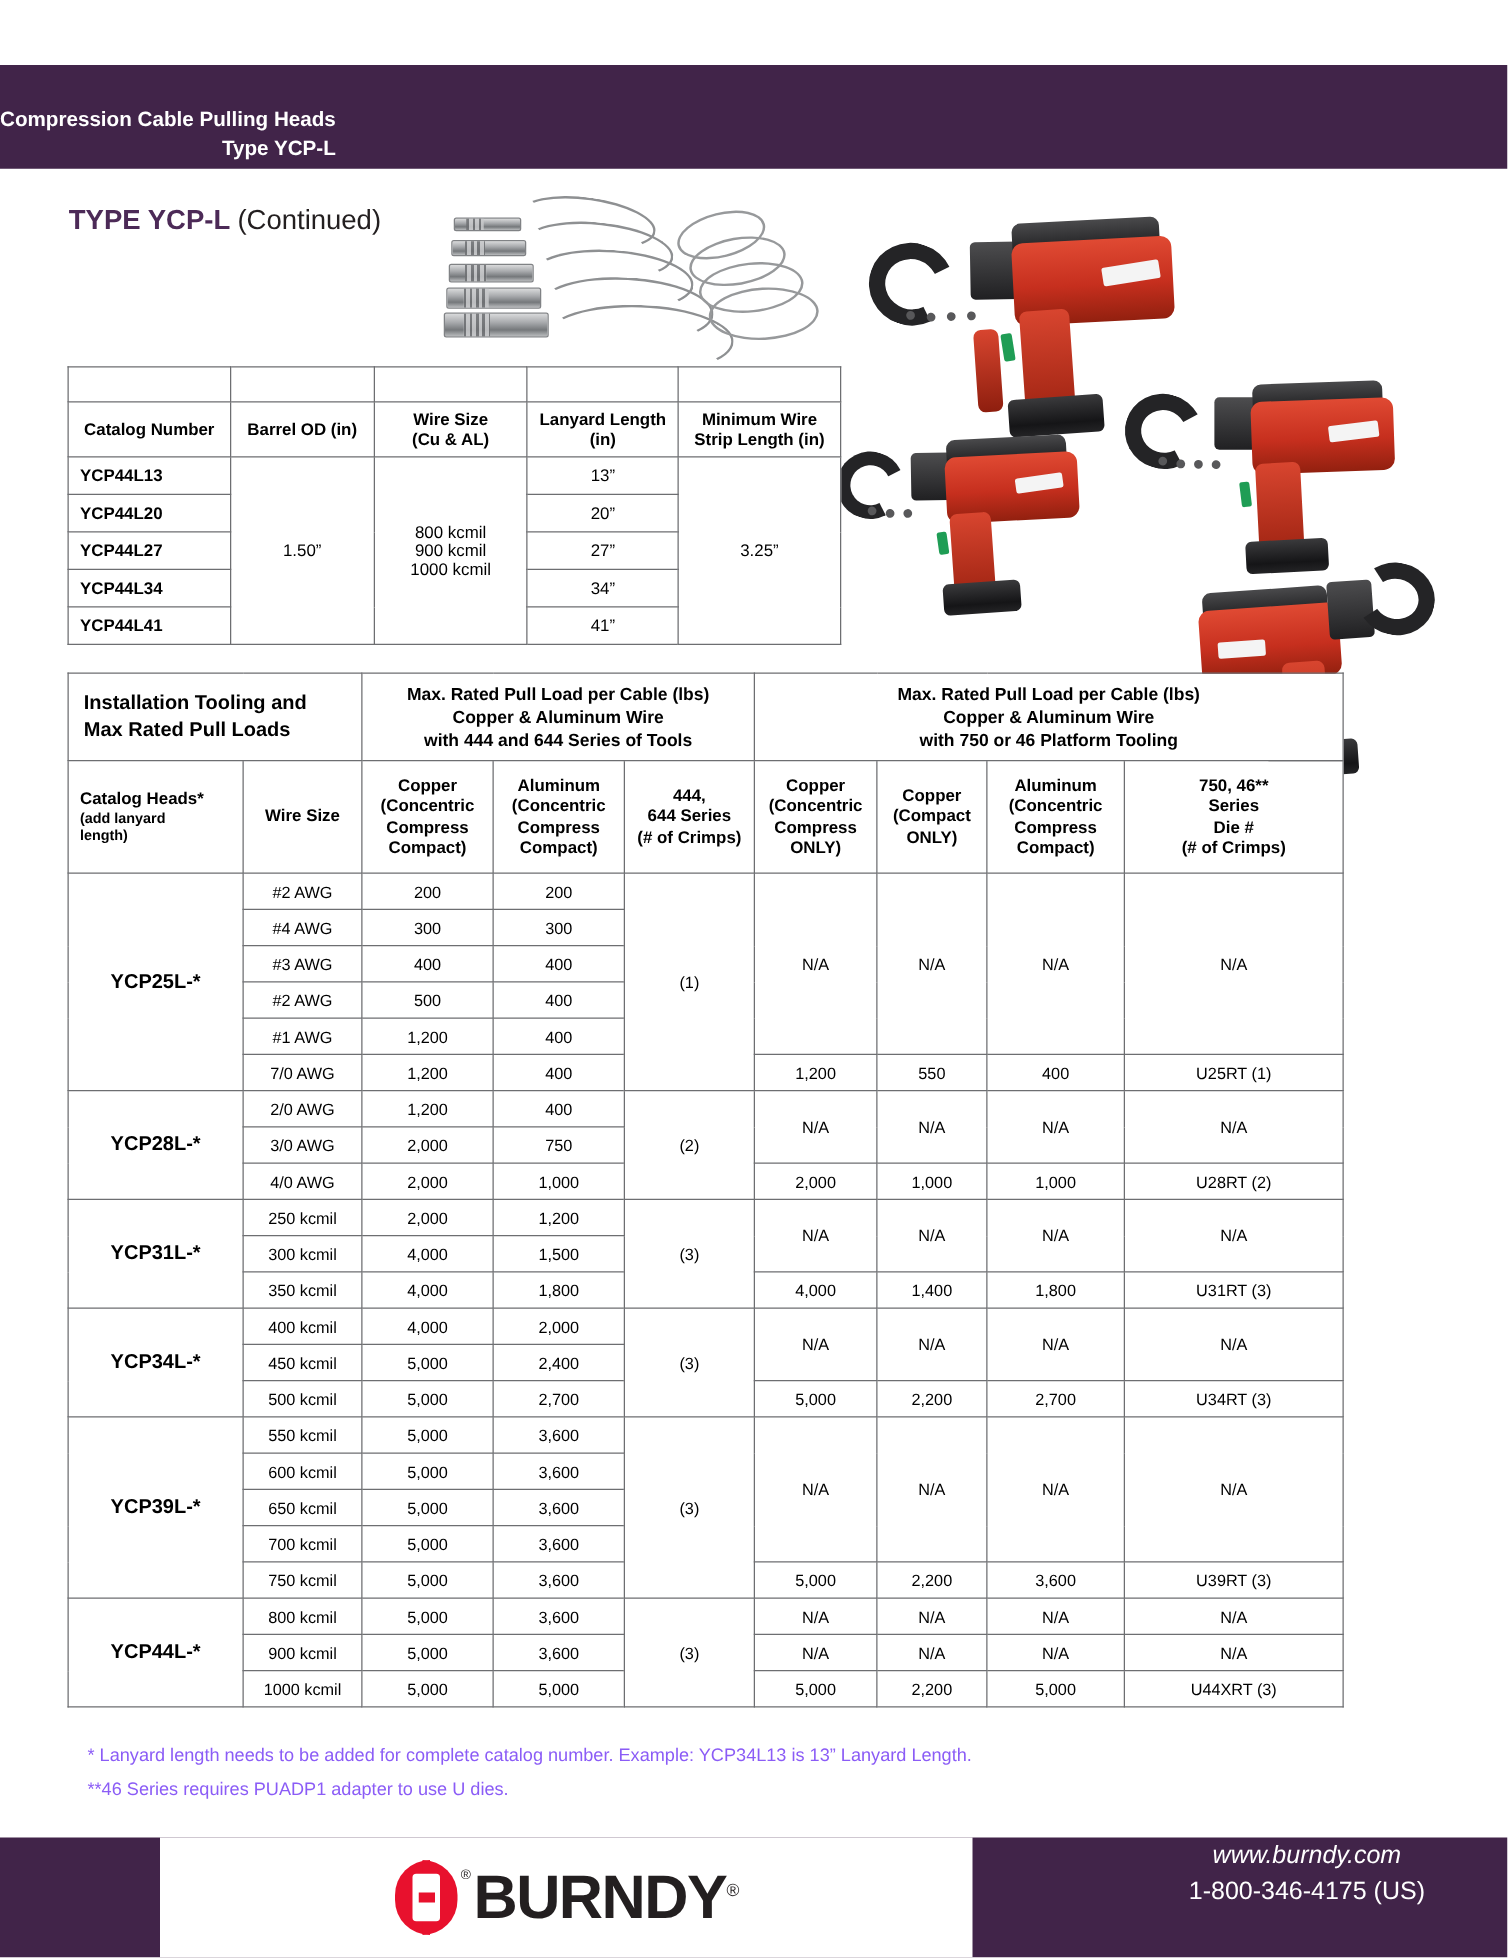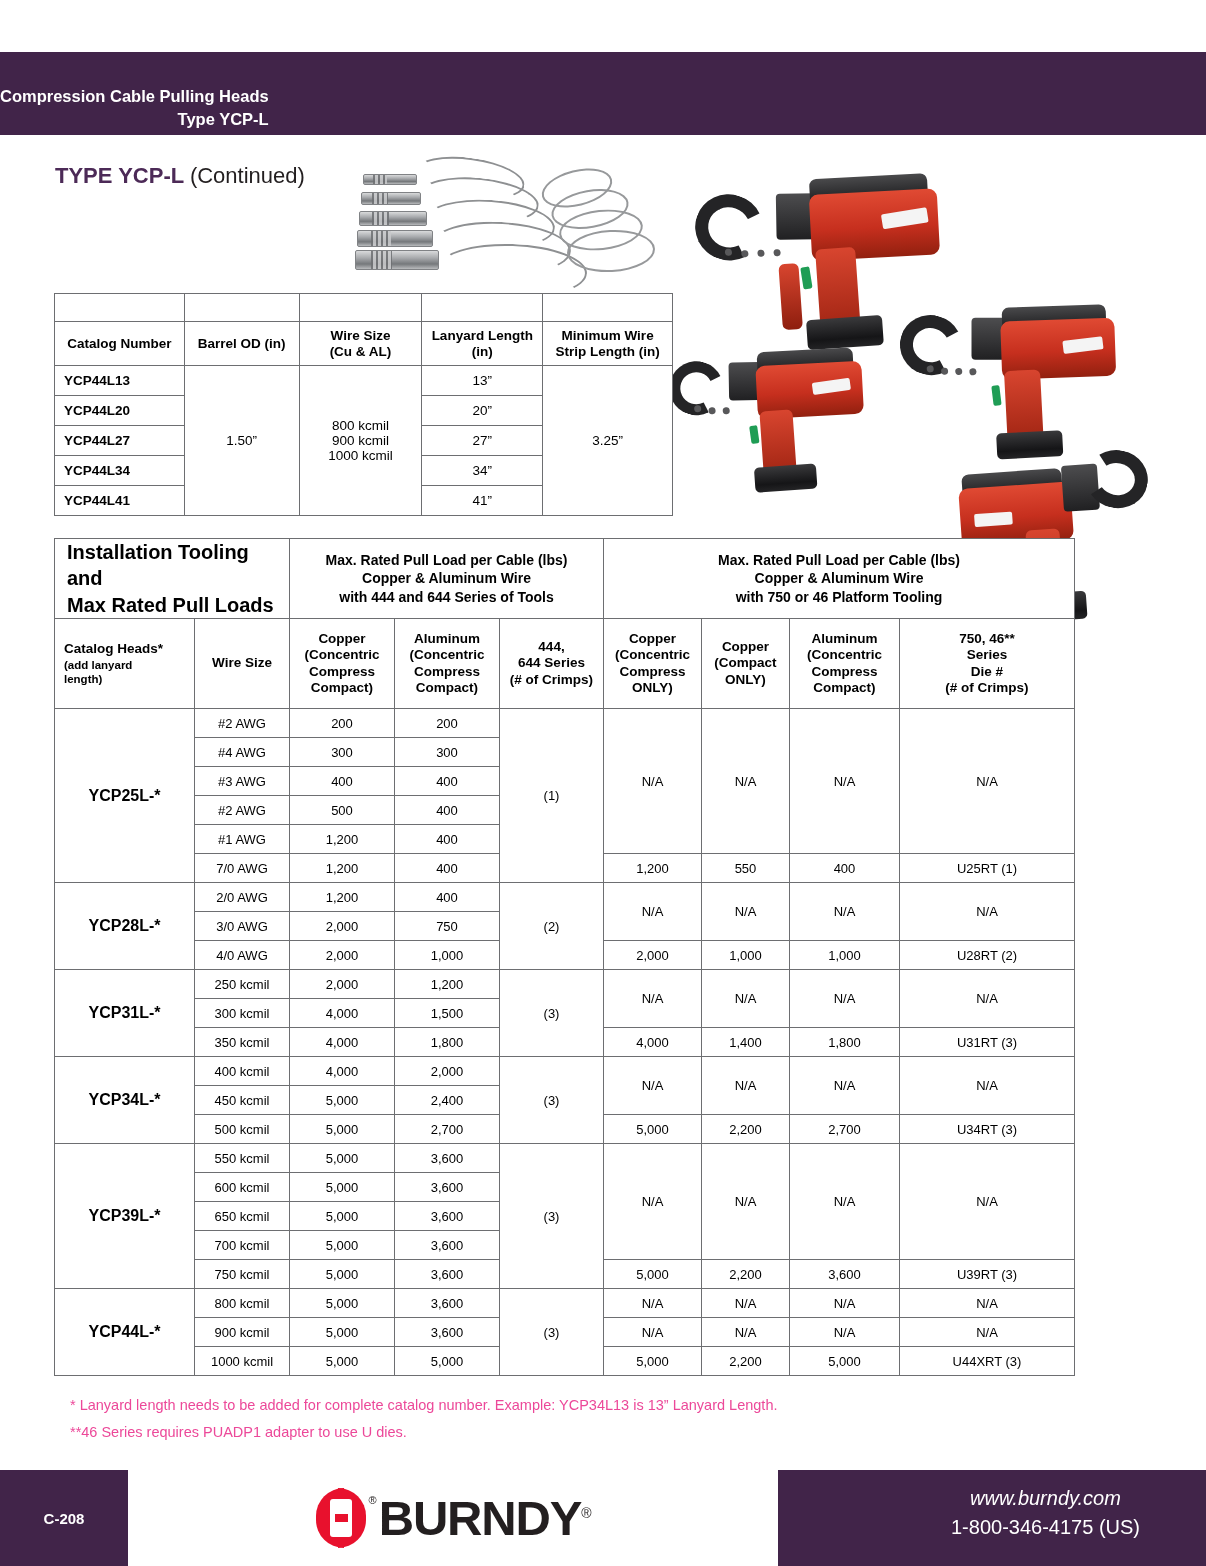"Installation Tooling and" .t2 .grp-sub { font-size: 20px -> 16px }
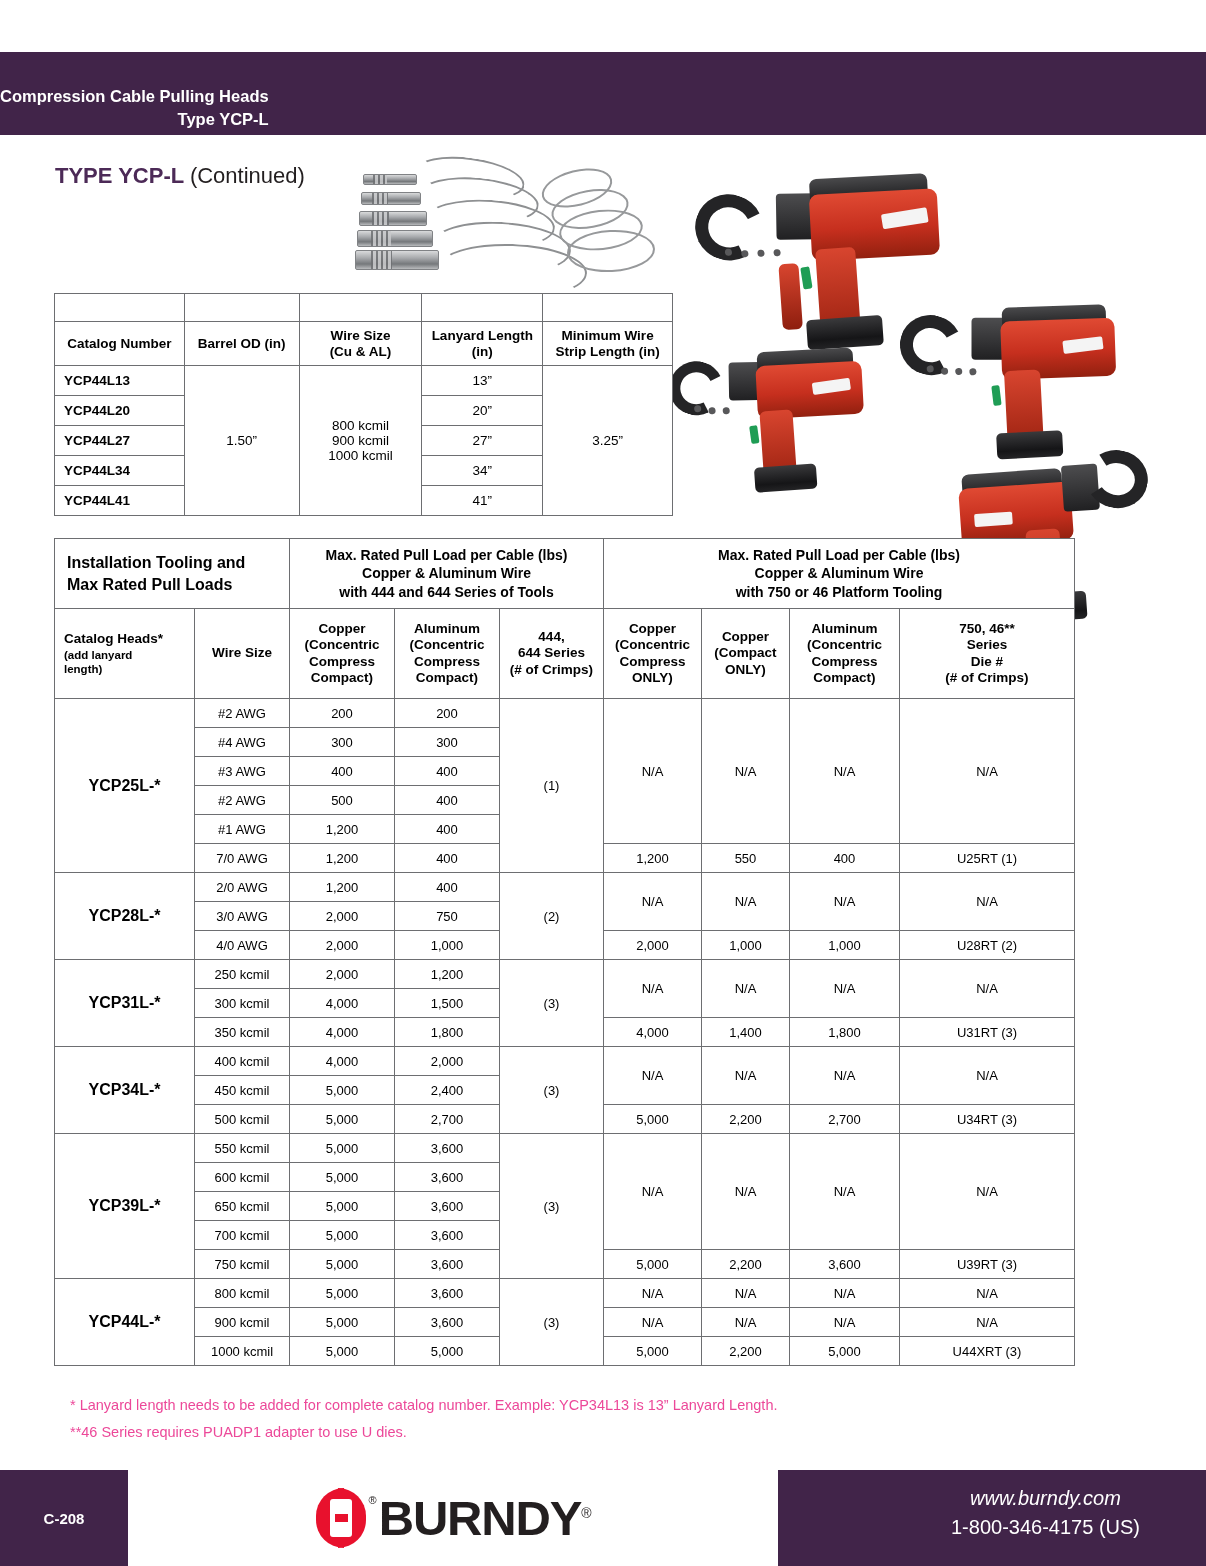"* Lanyard length needs to" .notes { color: #ec4899 -> #8b5cf6 }
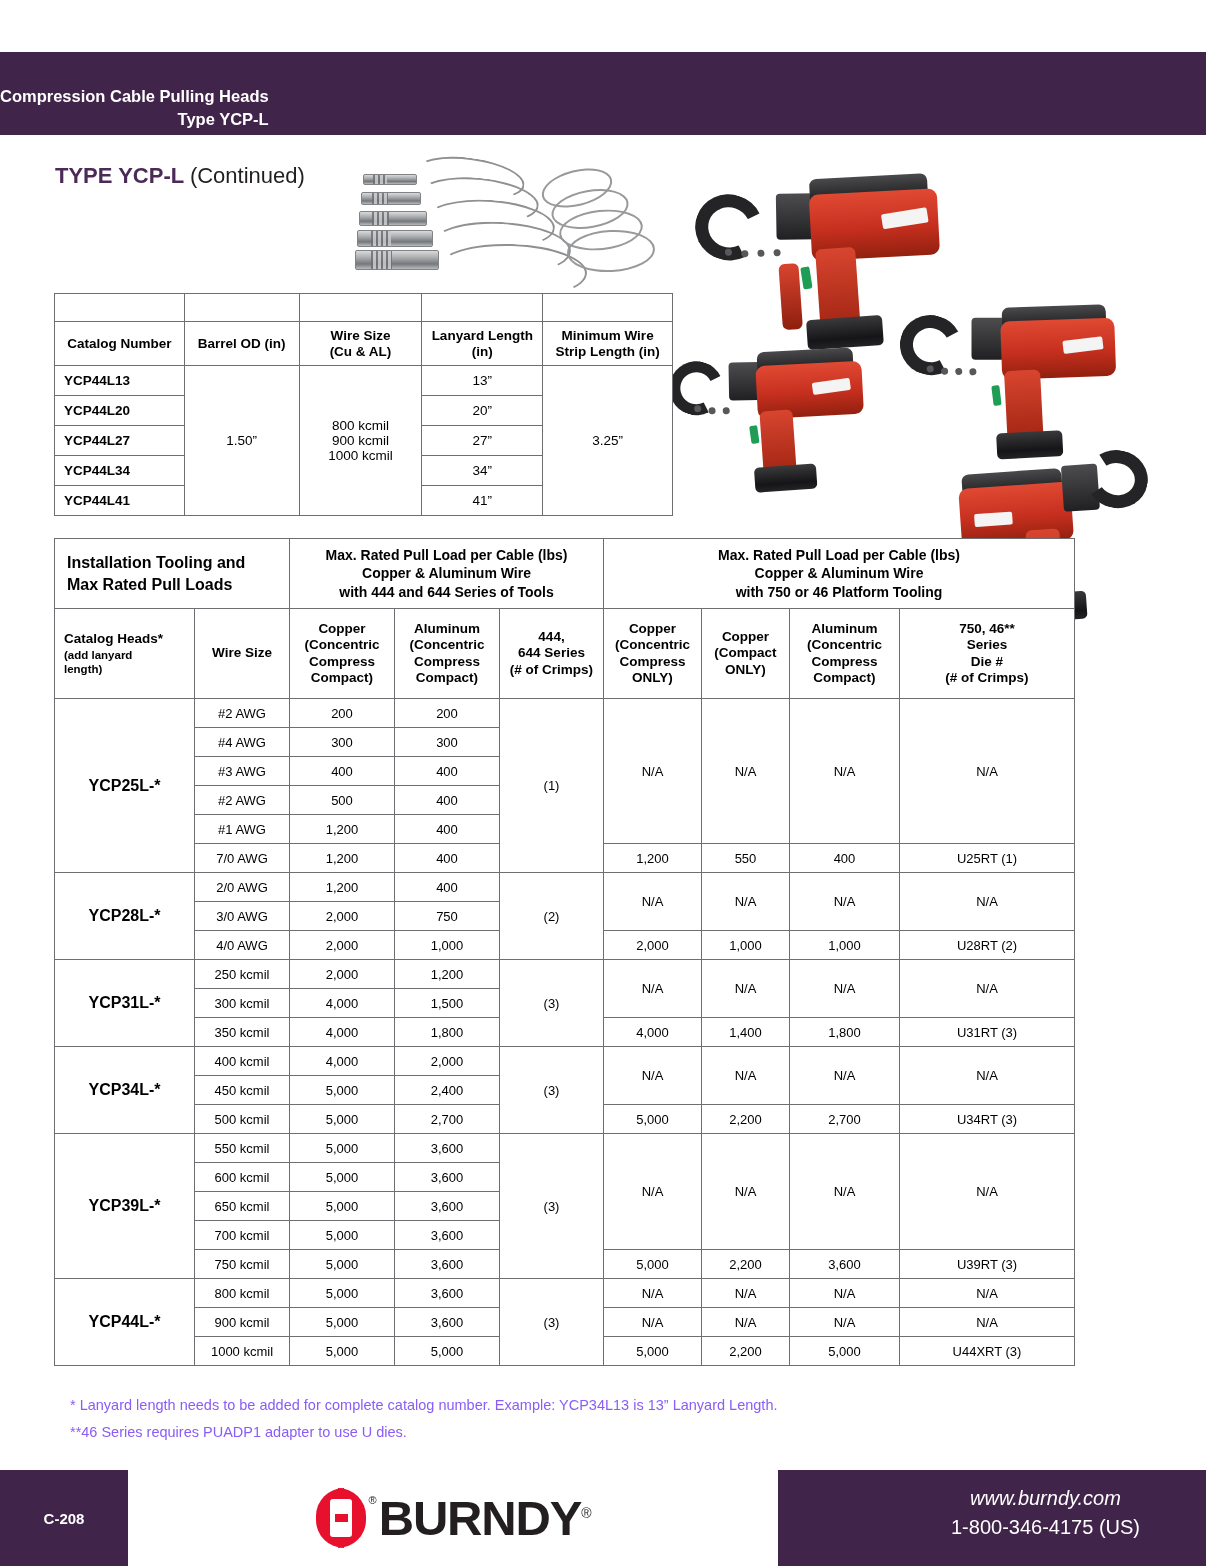"www.burndy.com" .footer-right { justify-content: flex-end -> flex-start }
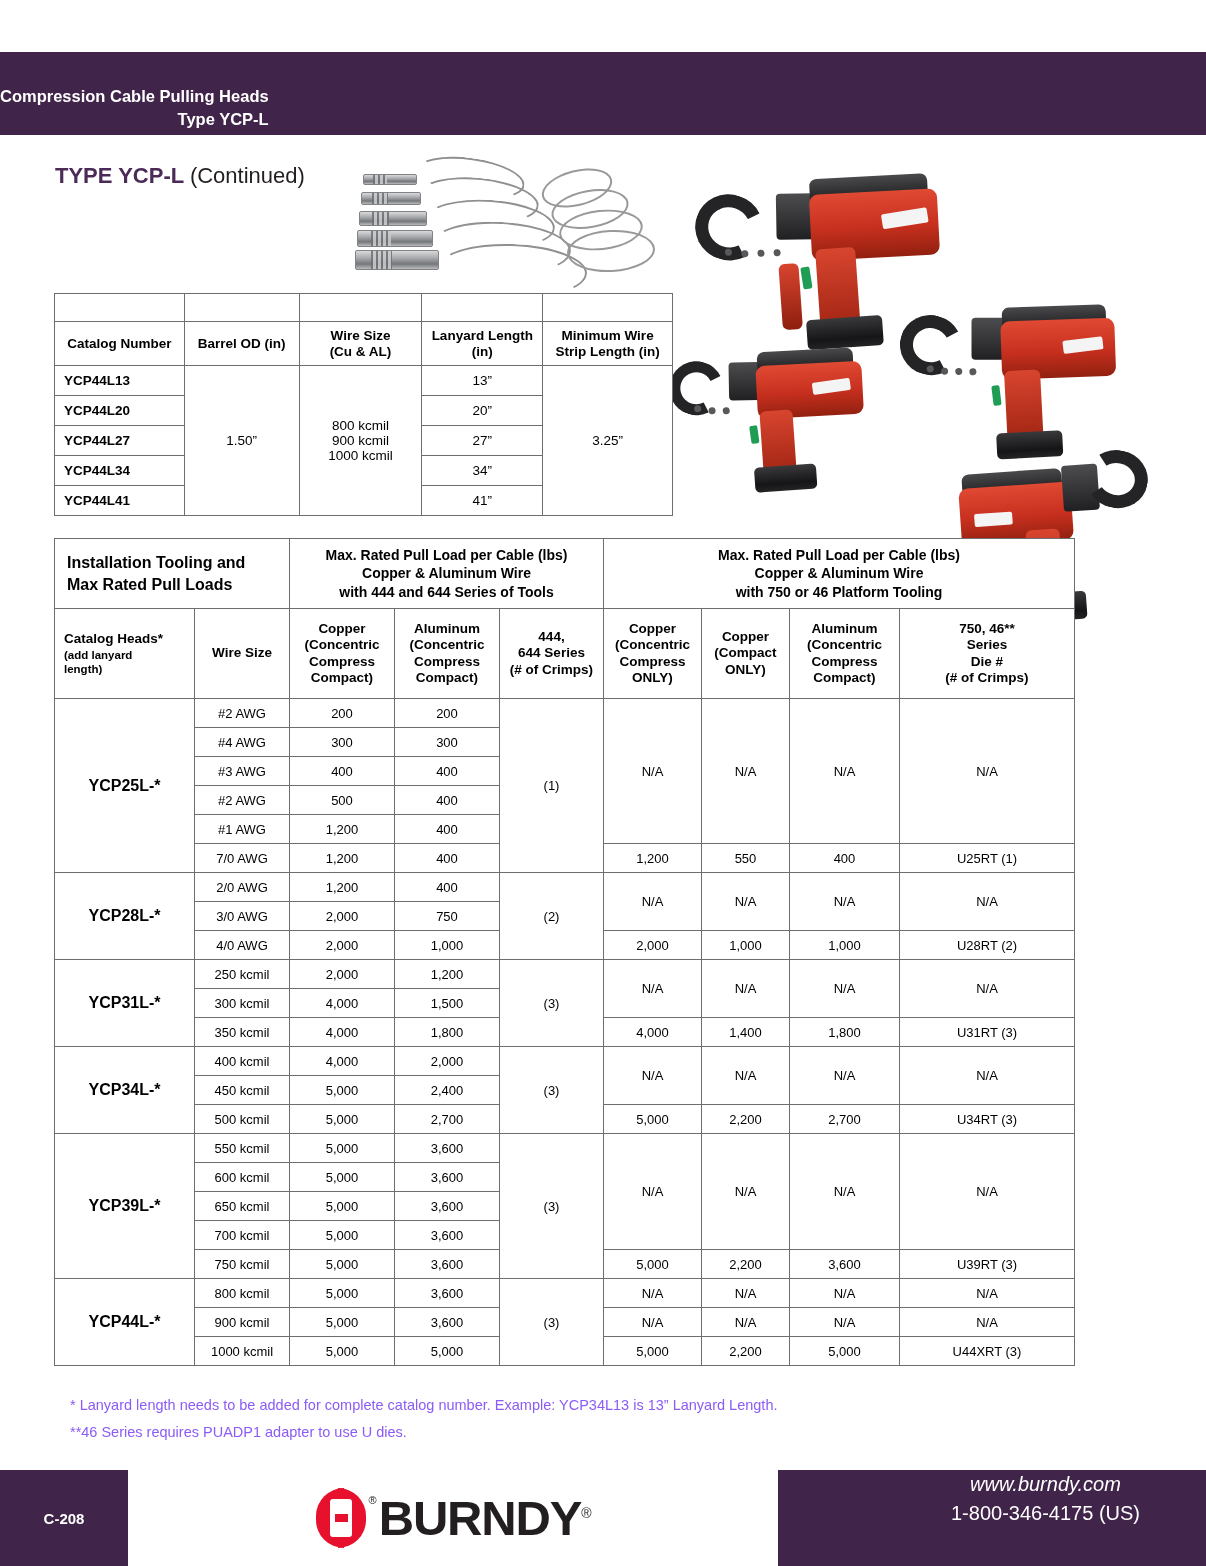"C-208" div.pagenum { html: <div>C-208</div> -> none }
